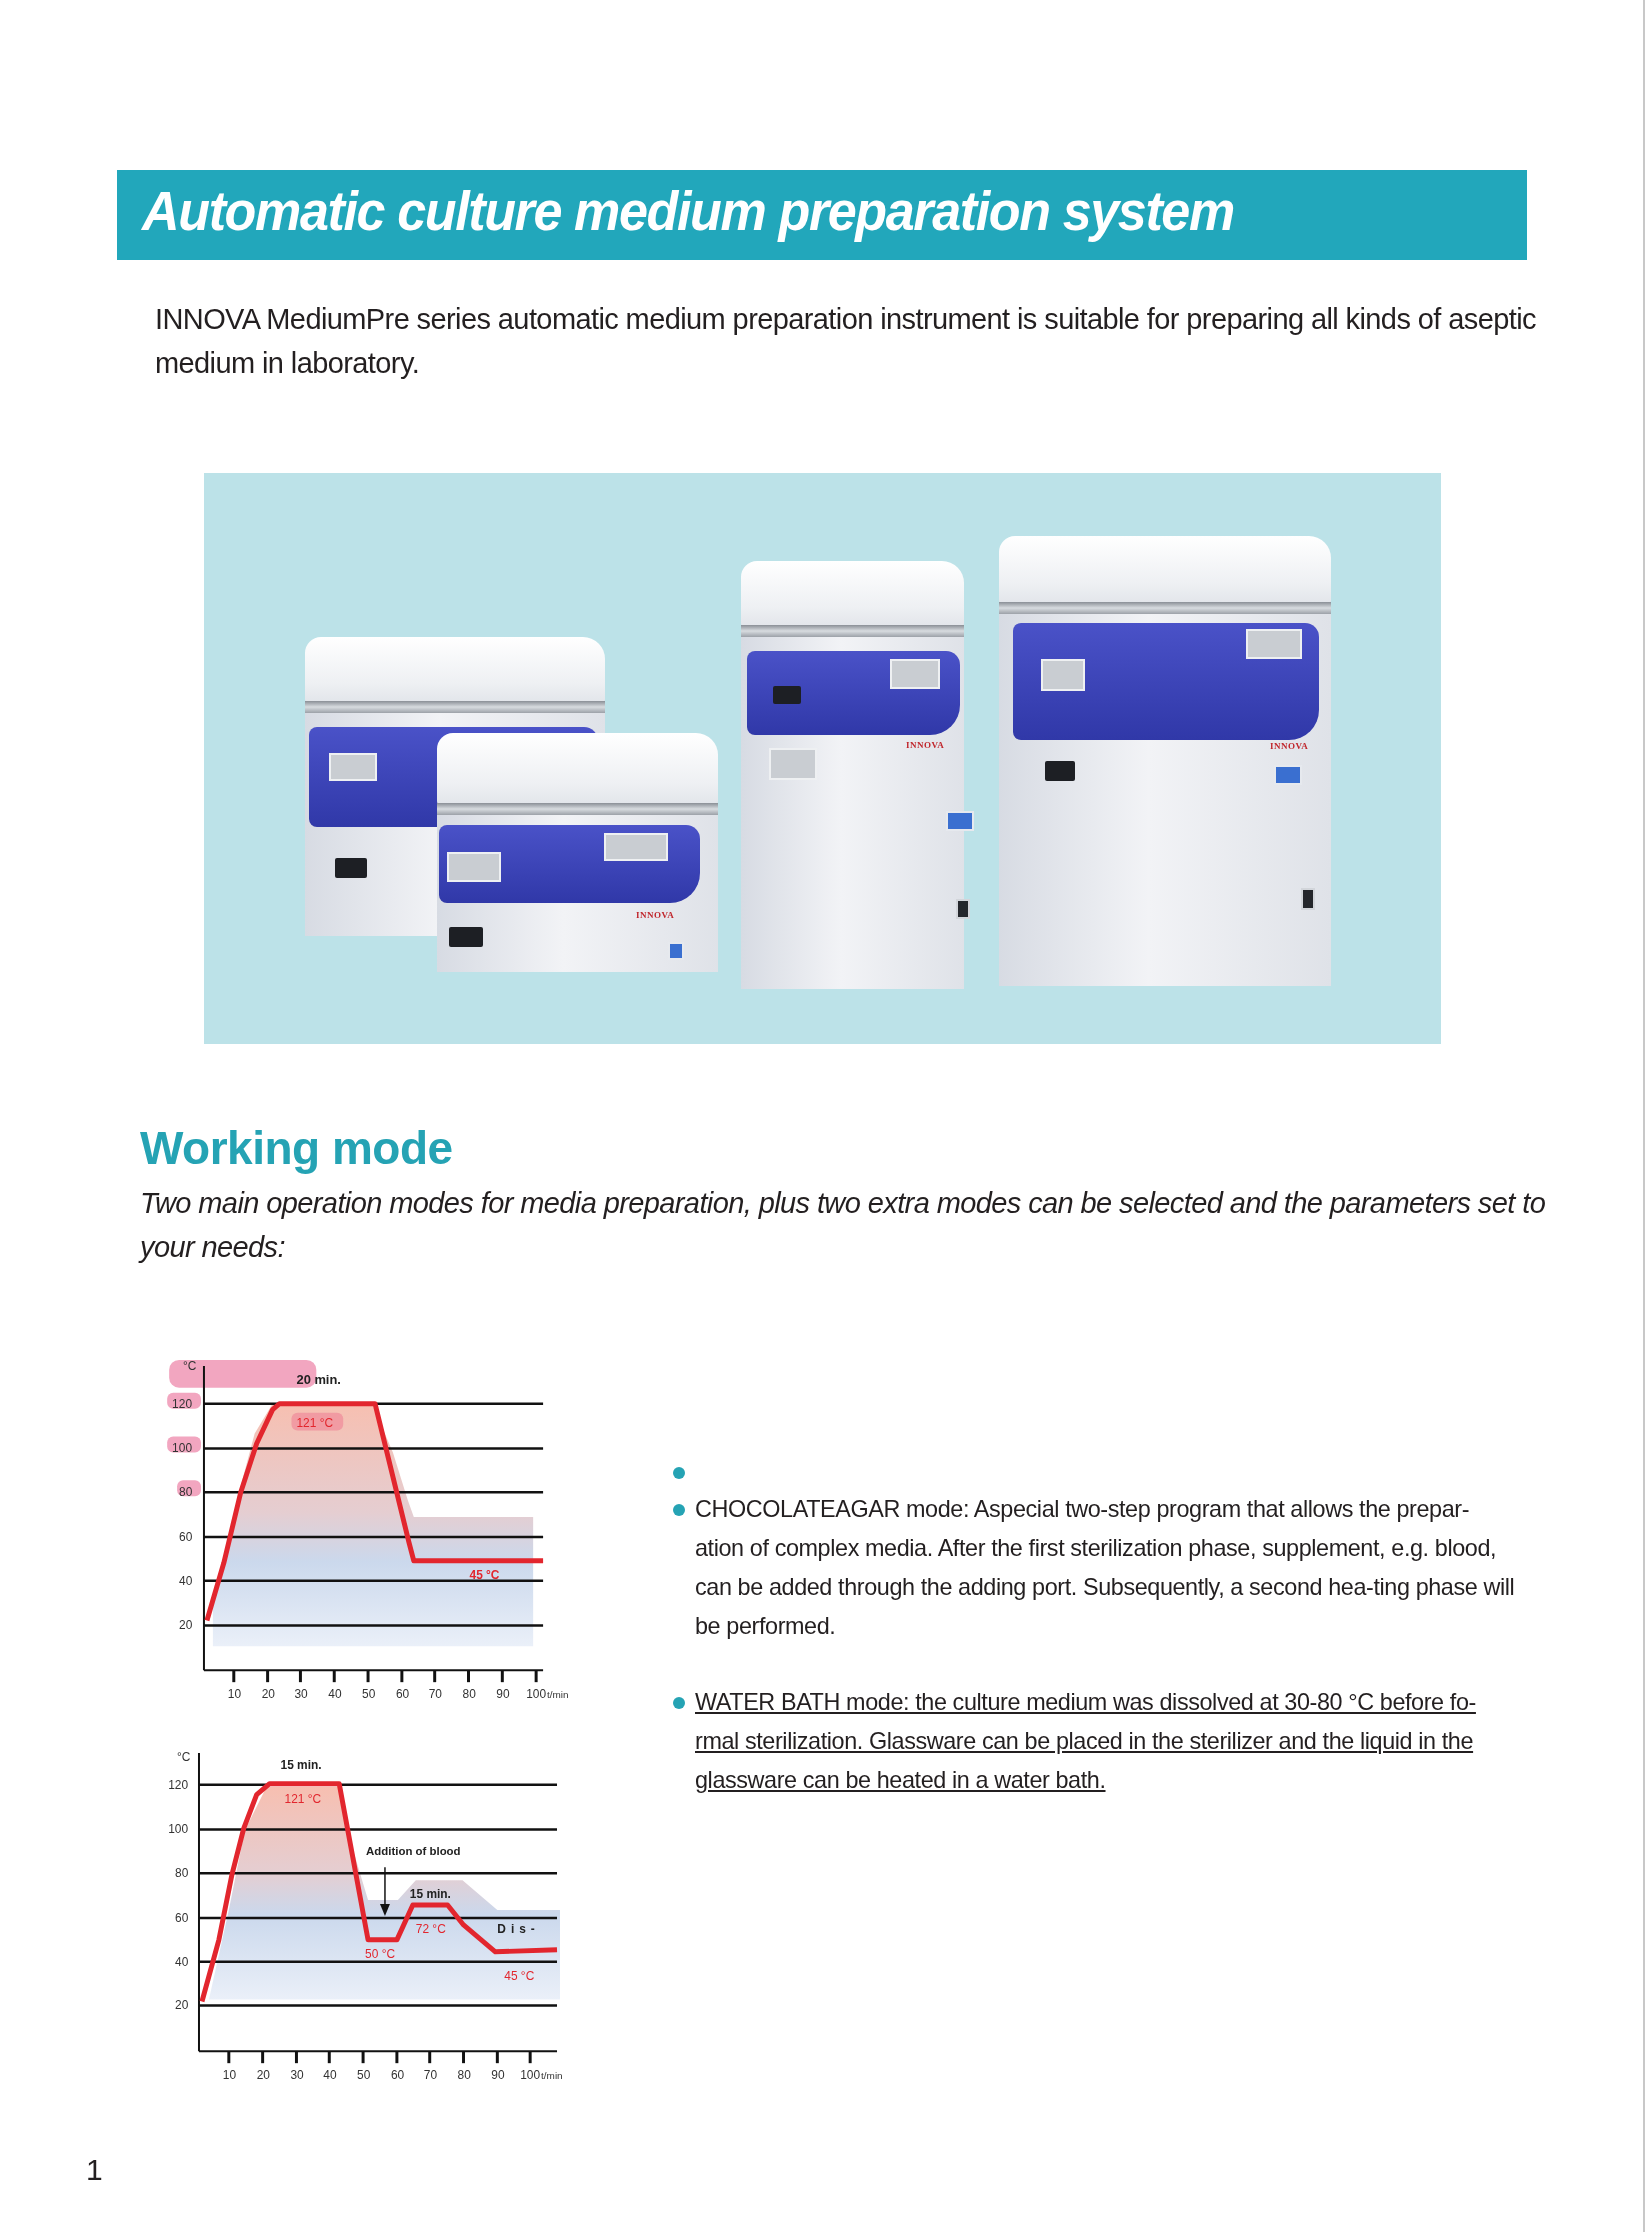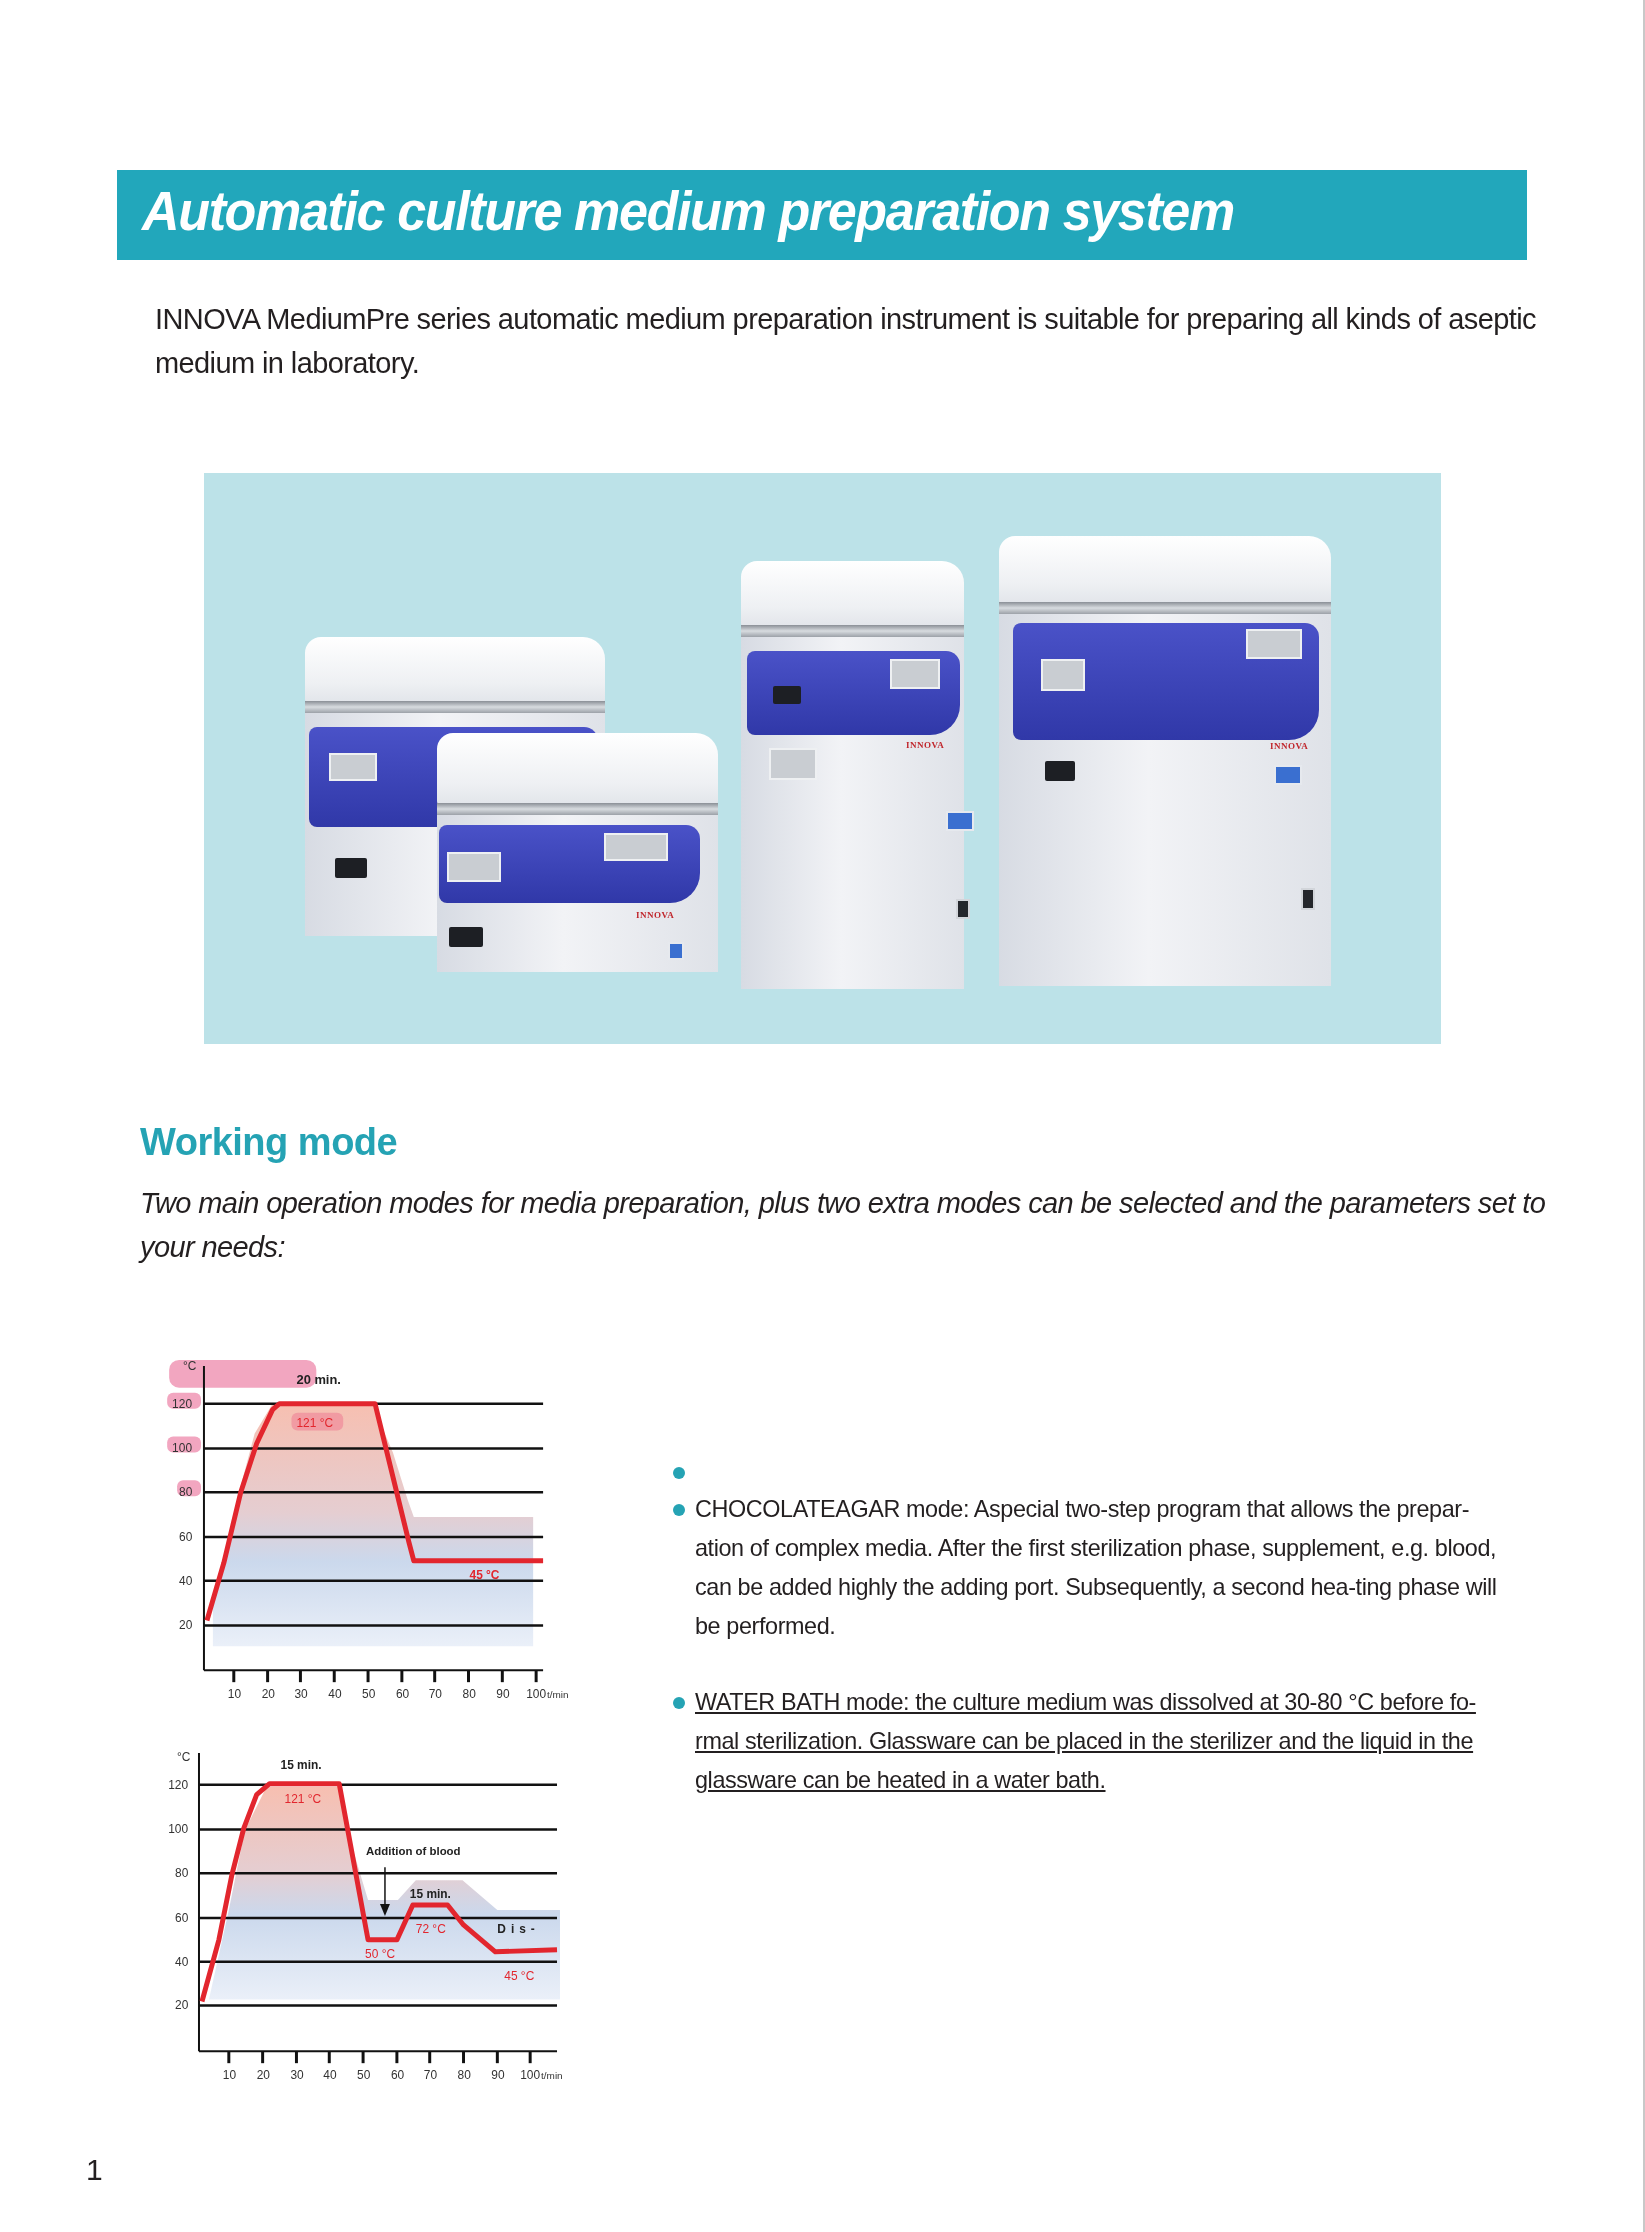"Working mode" .section-heading { font-size: 38px -> 46px }
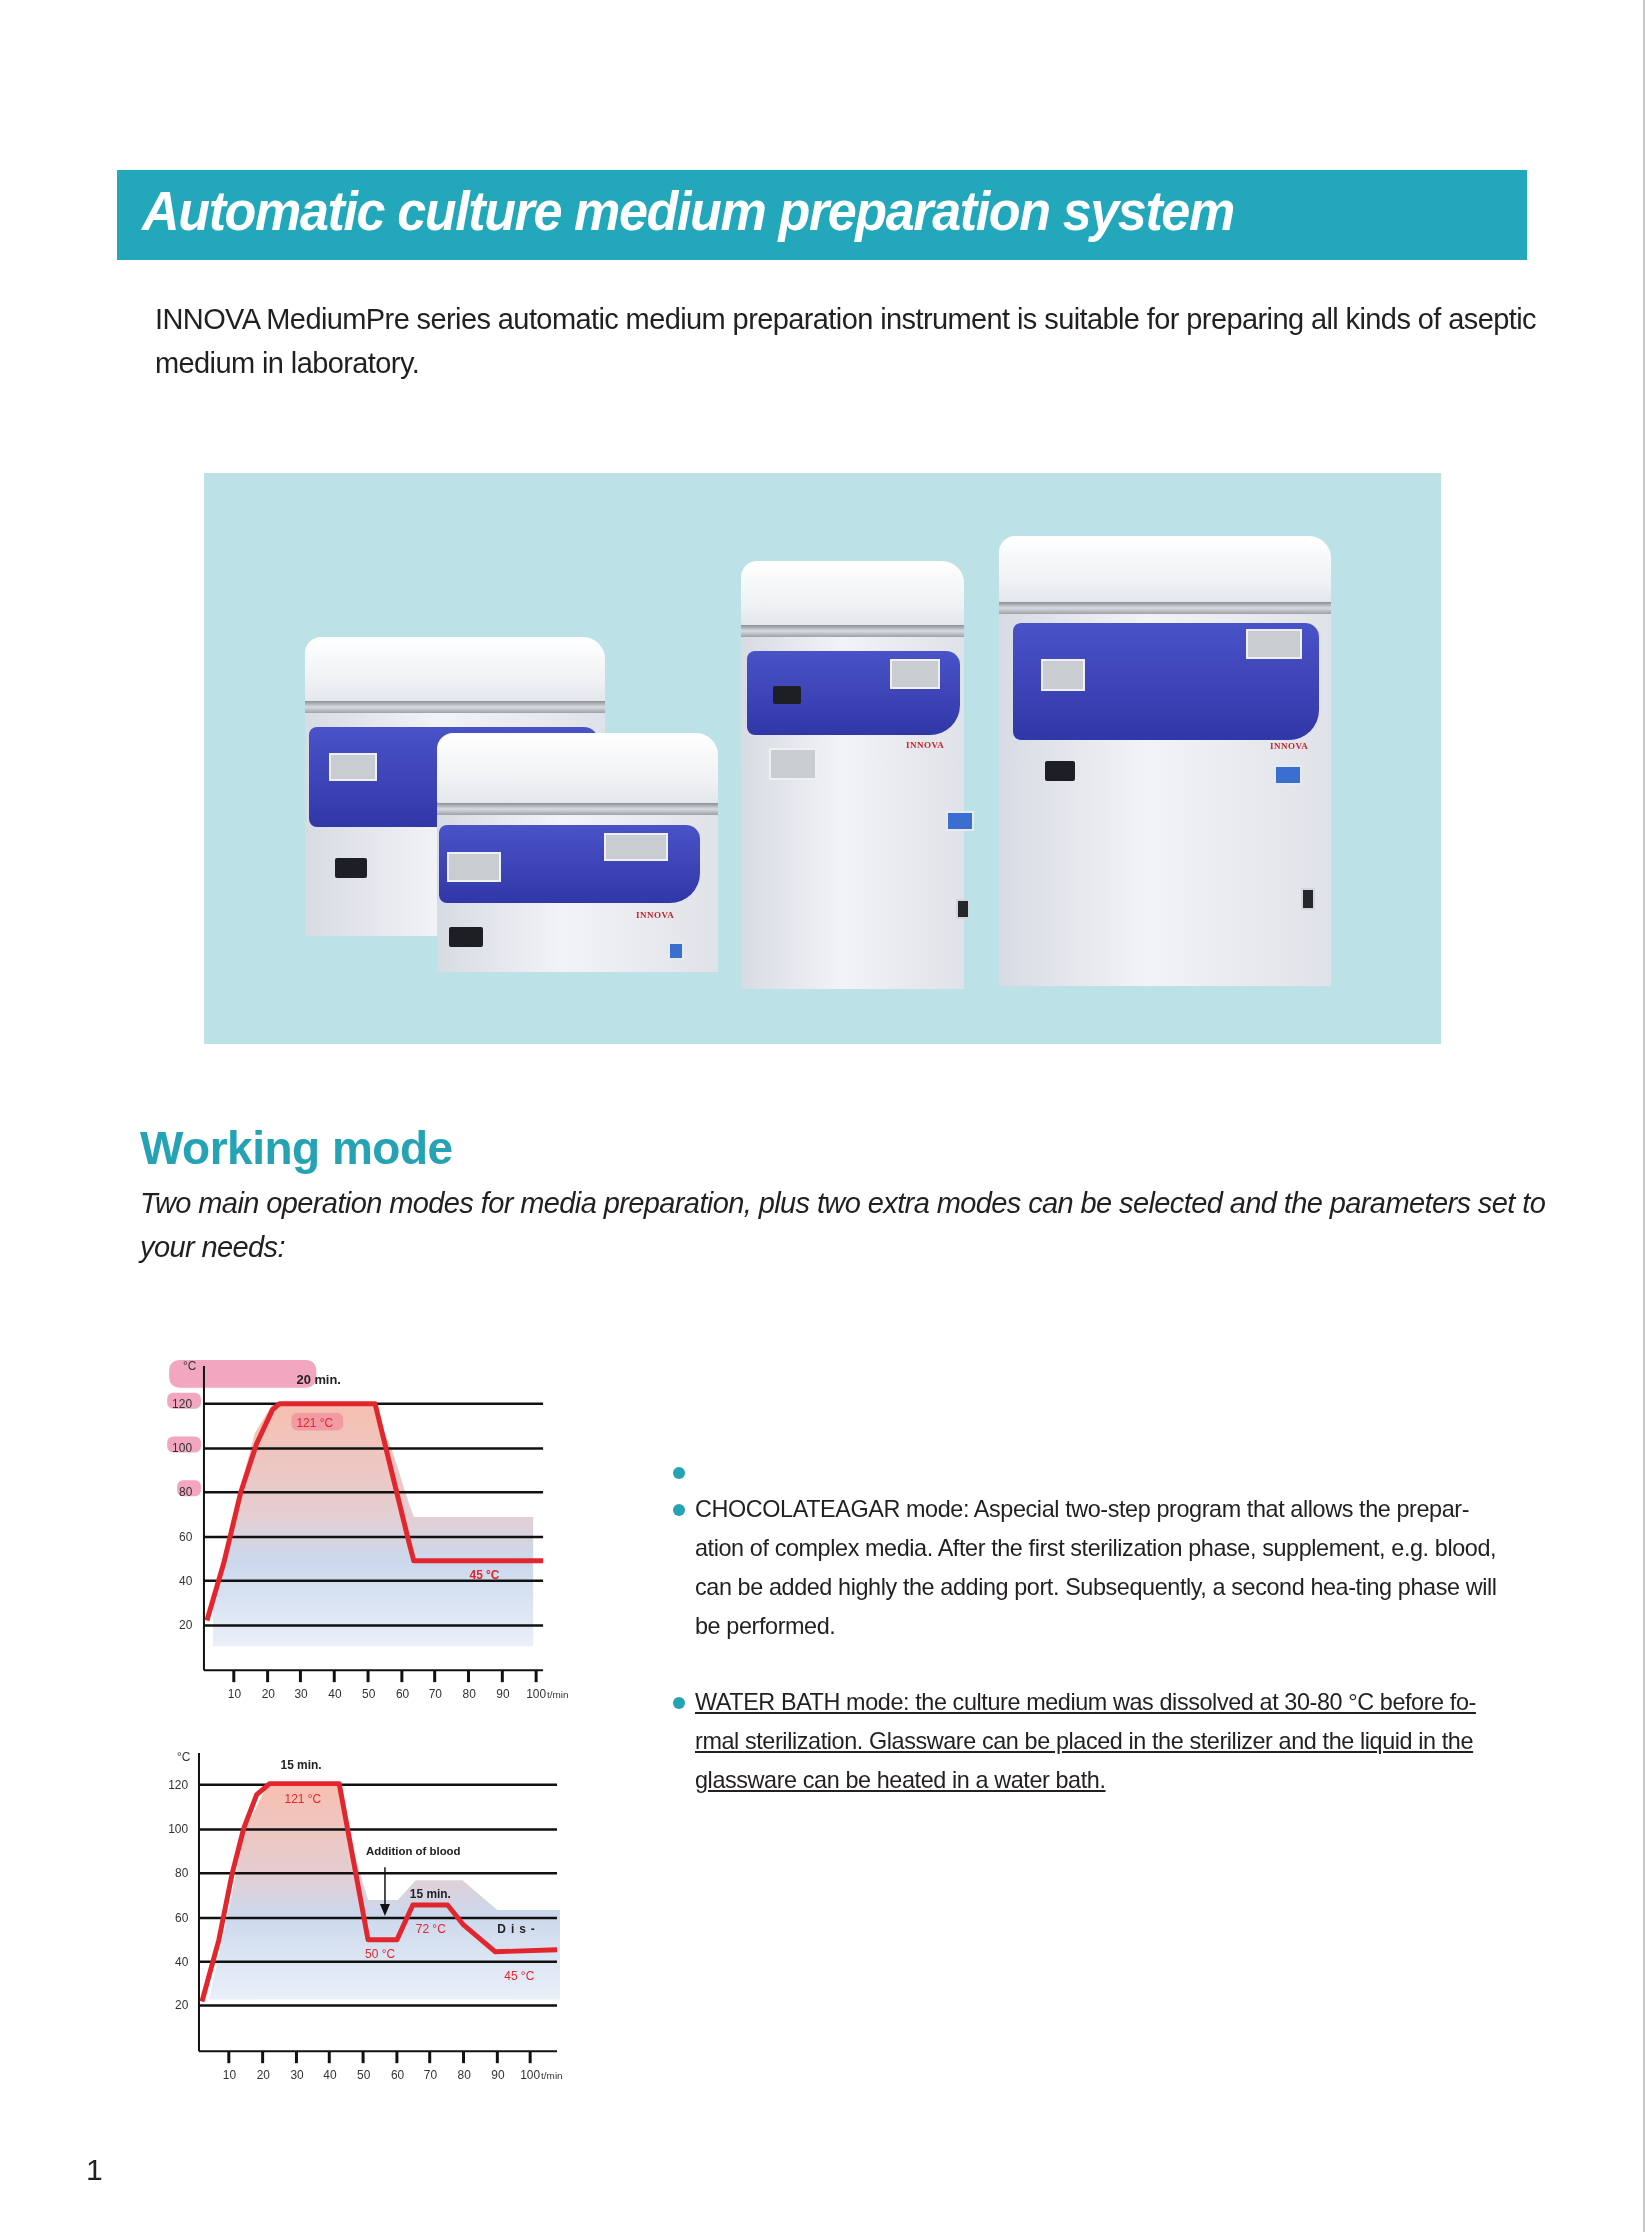"CHOCOLATEAGAR mode: Aspecial two-step" span { text: highly -> through }
